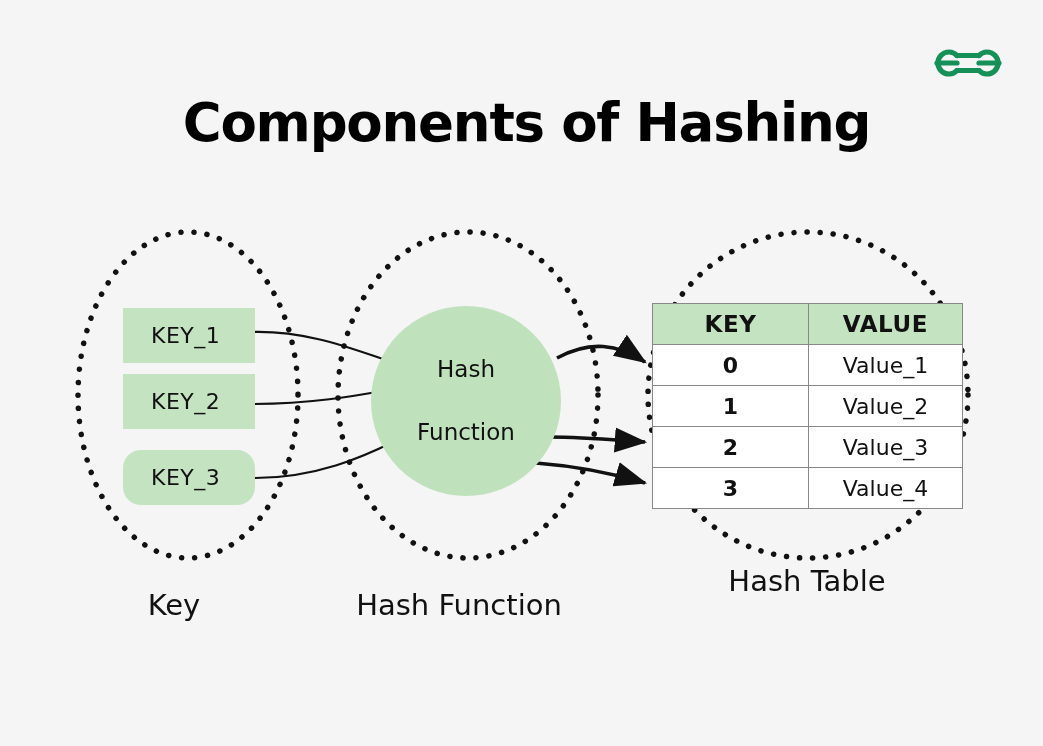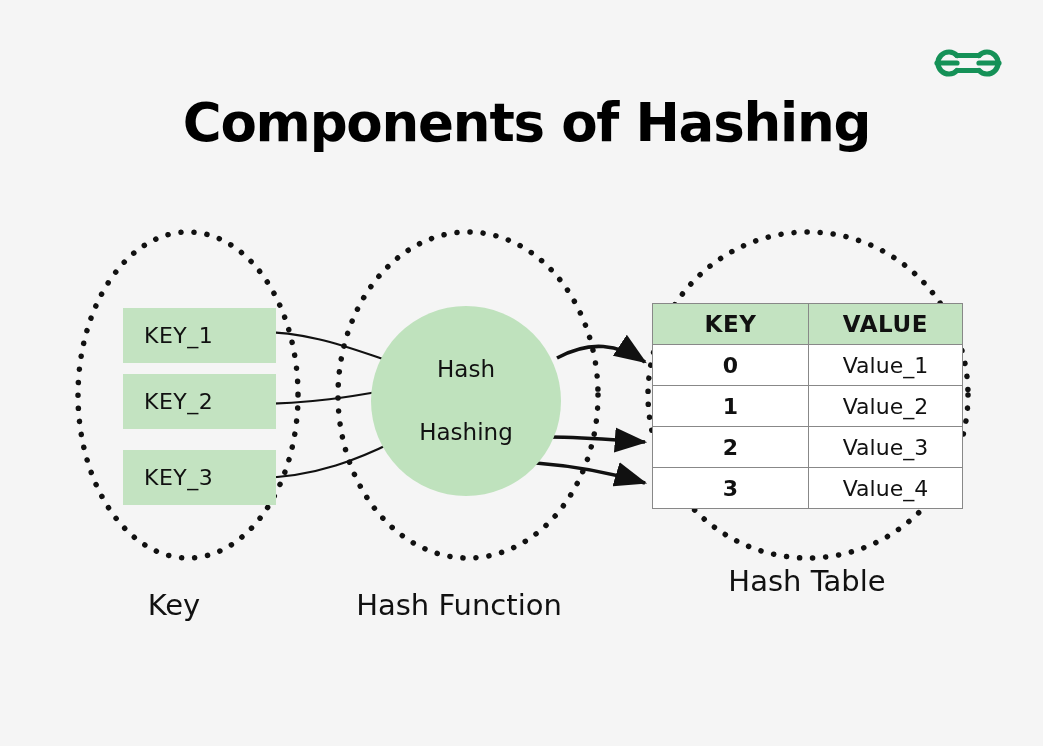"KEY_1" .key-box { padding-left: 21px -> 28px; width: 153px -> 132px }
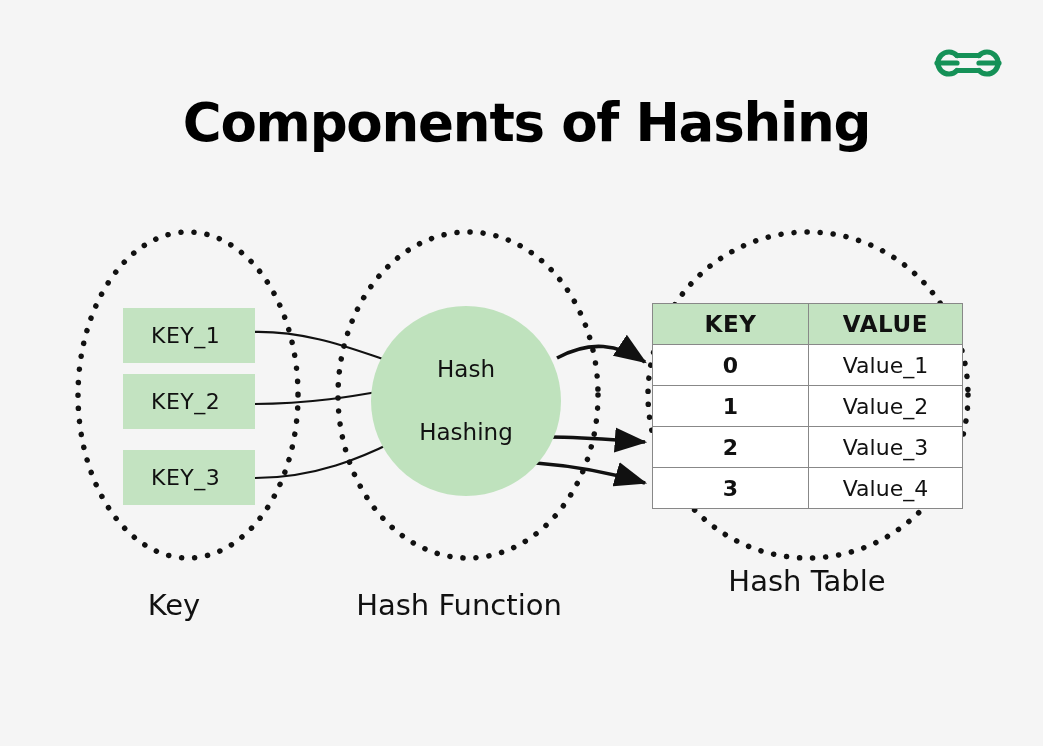"Hashing" span { text: Hashing -> Function }
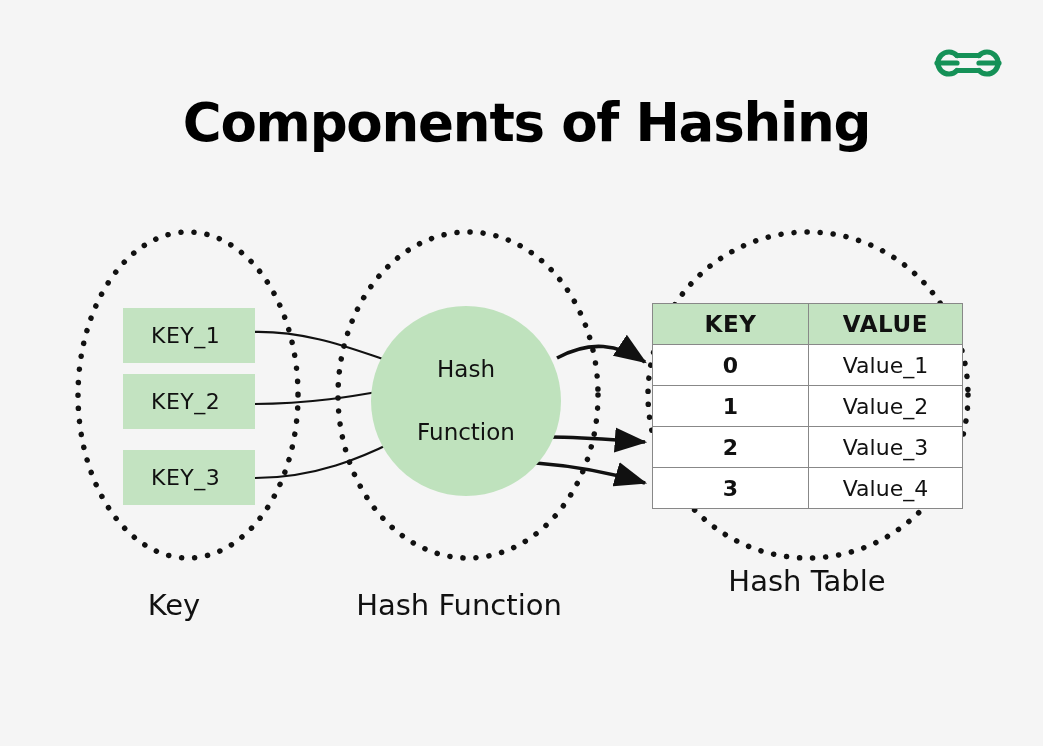"KEY_3" #key-box-2 { border-radius: none -> 18px }
